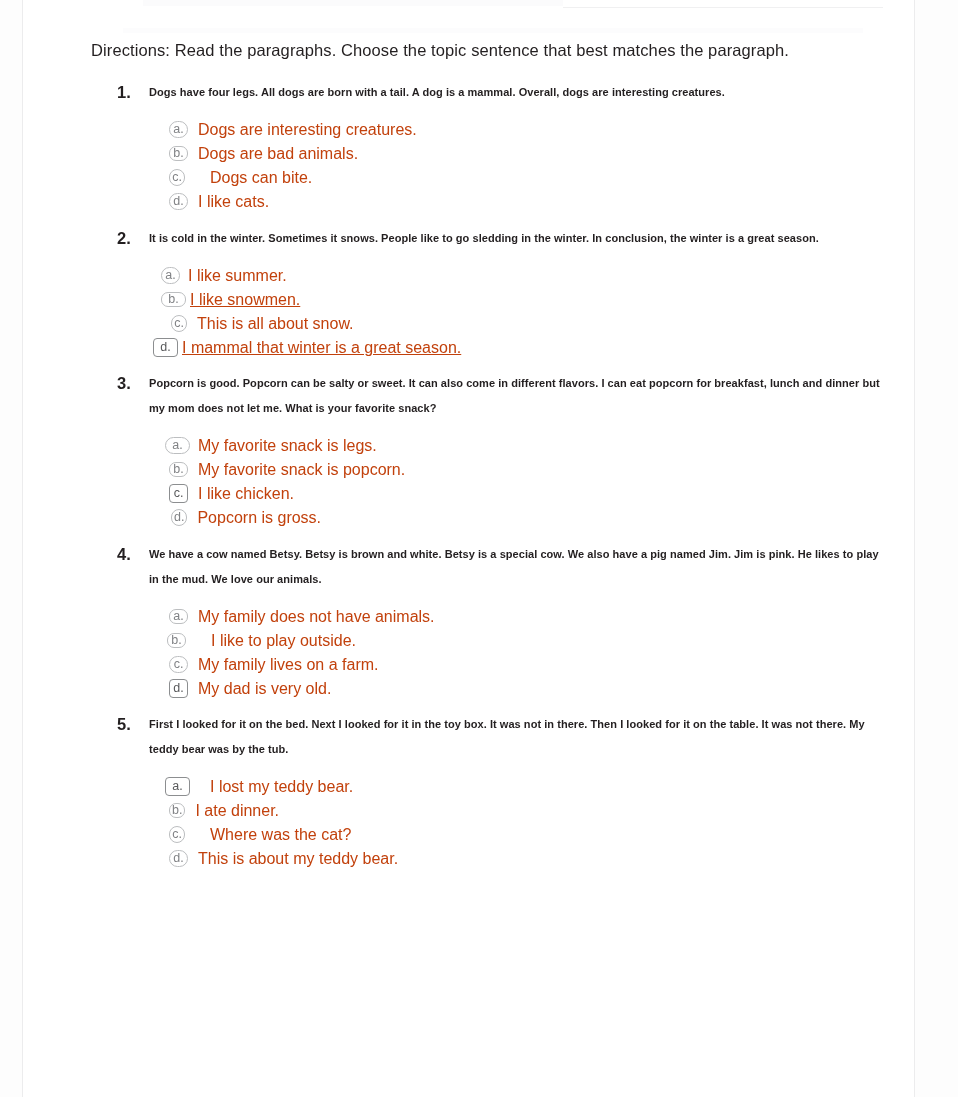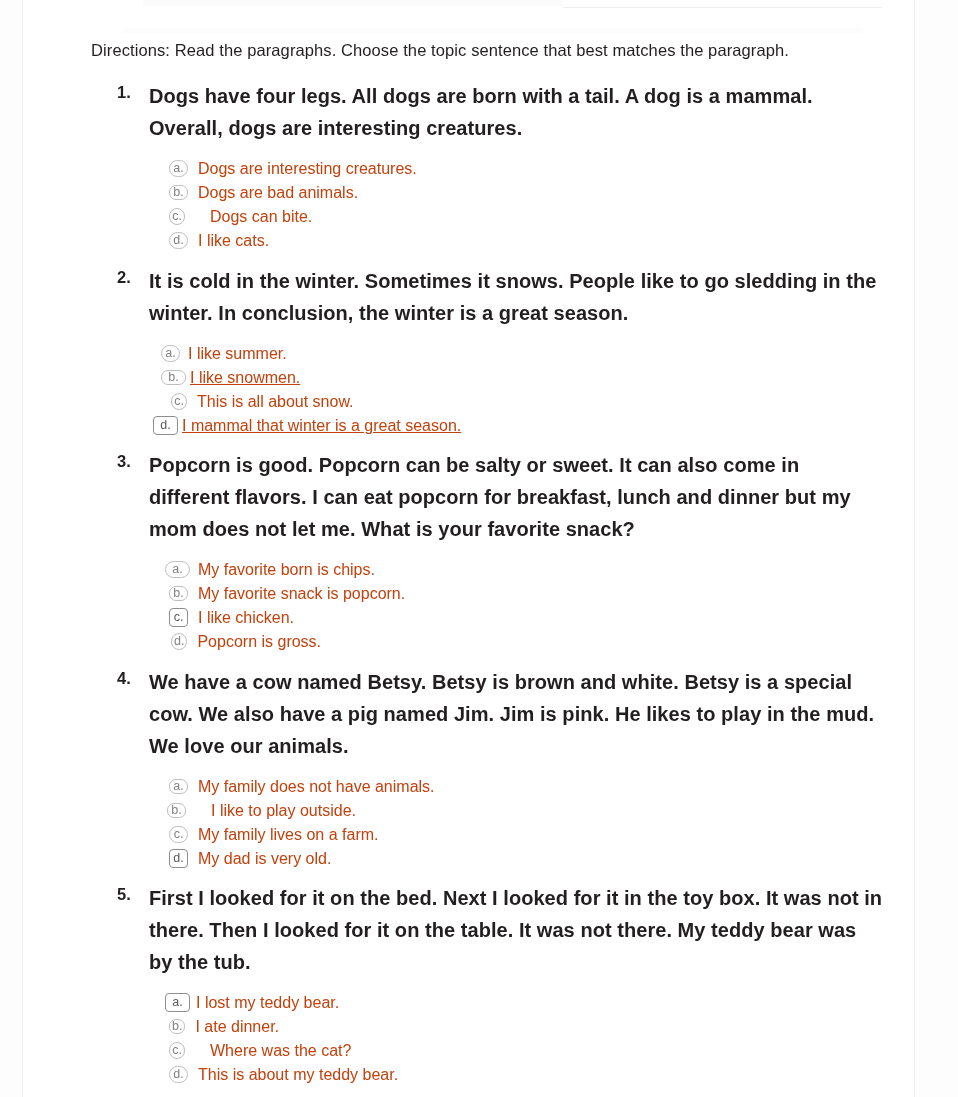"Dogs have four legs. All" .q-paragraph { font-size: 20px -> 11px; line-height: 32px -> 25px }
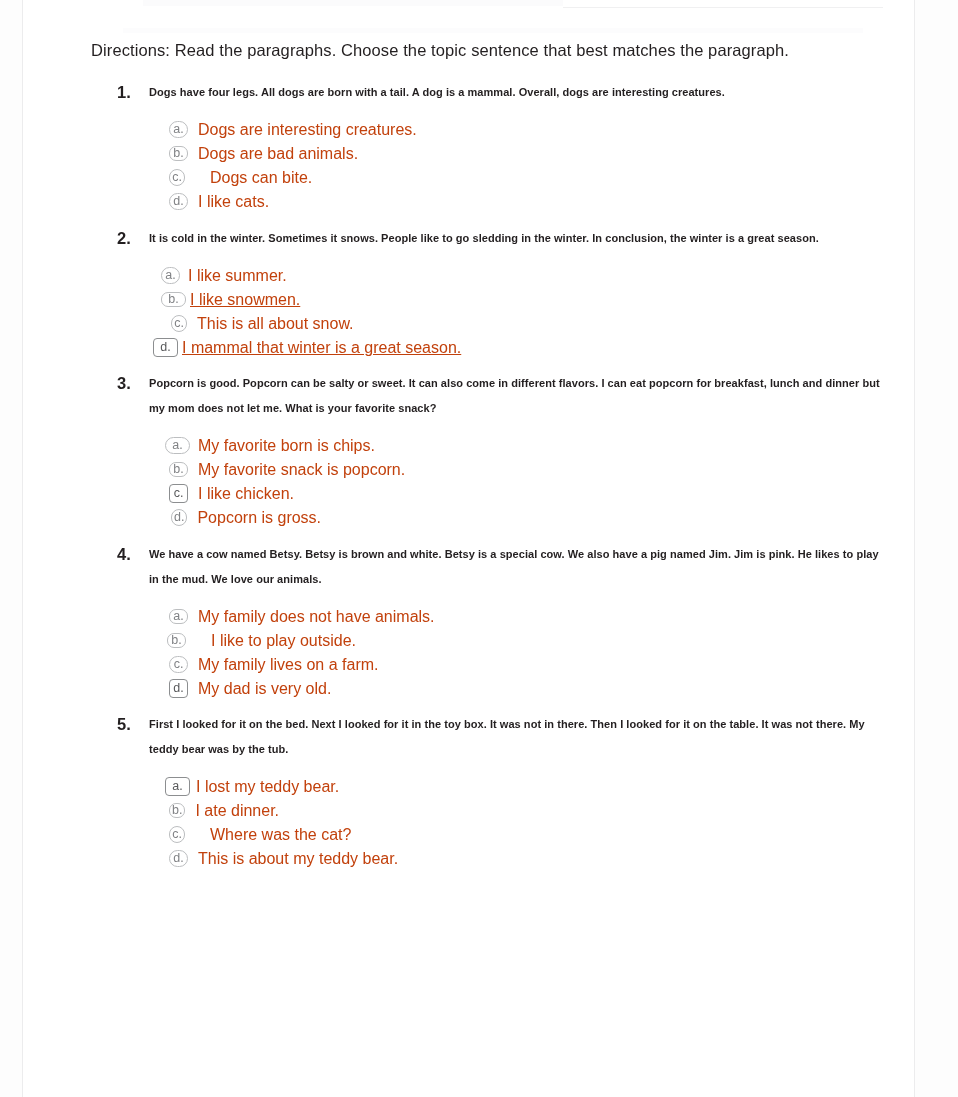"My favorite born is chips." span.opt-text { text: born is chips -> snack is legs }
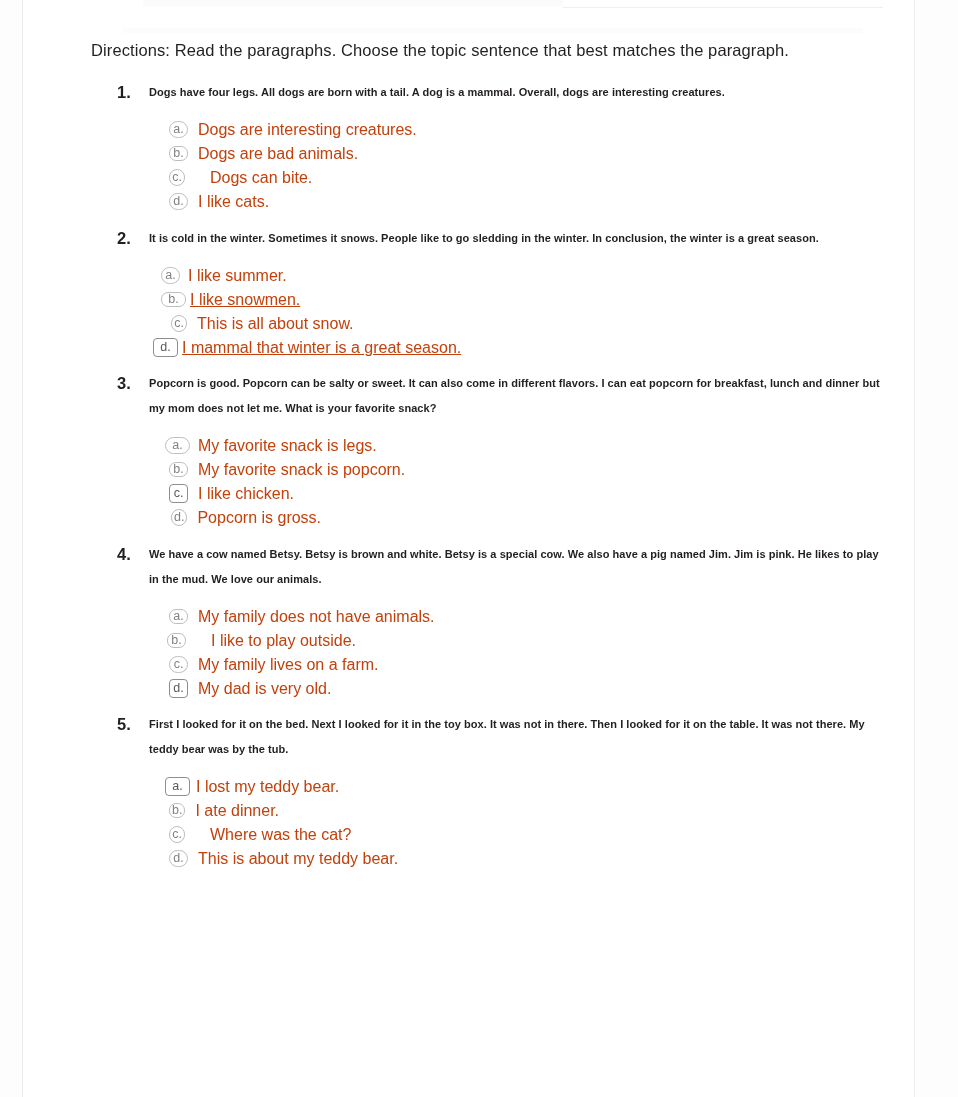"I lost my teddy bear." .g6 { margin-left: 6px -> 20px }
